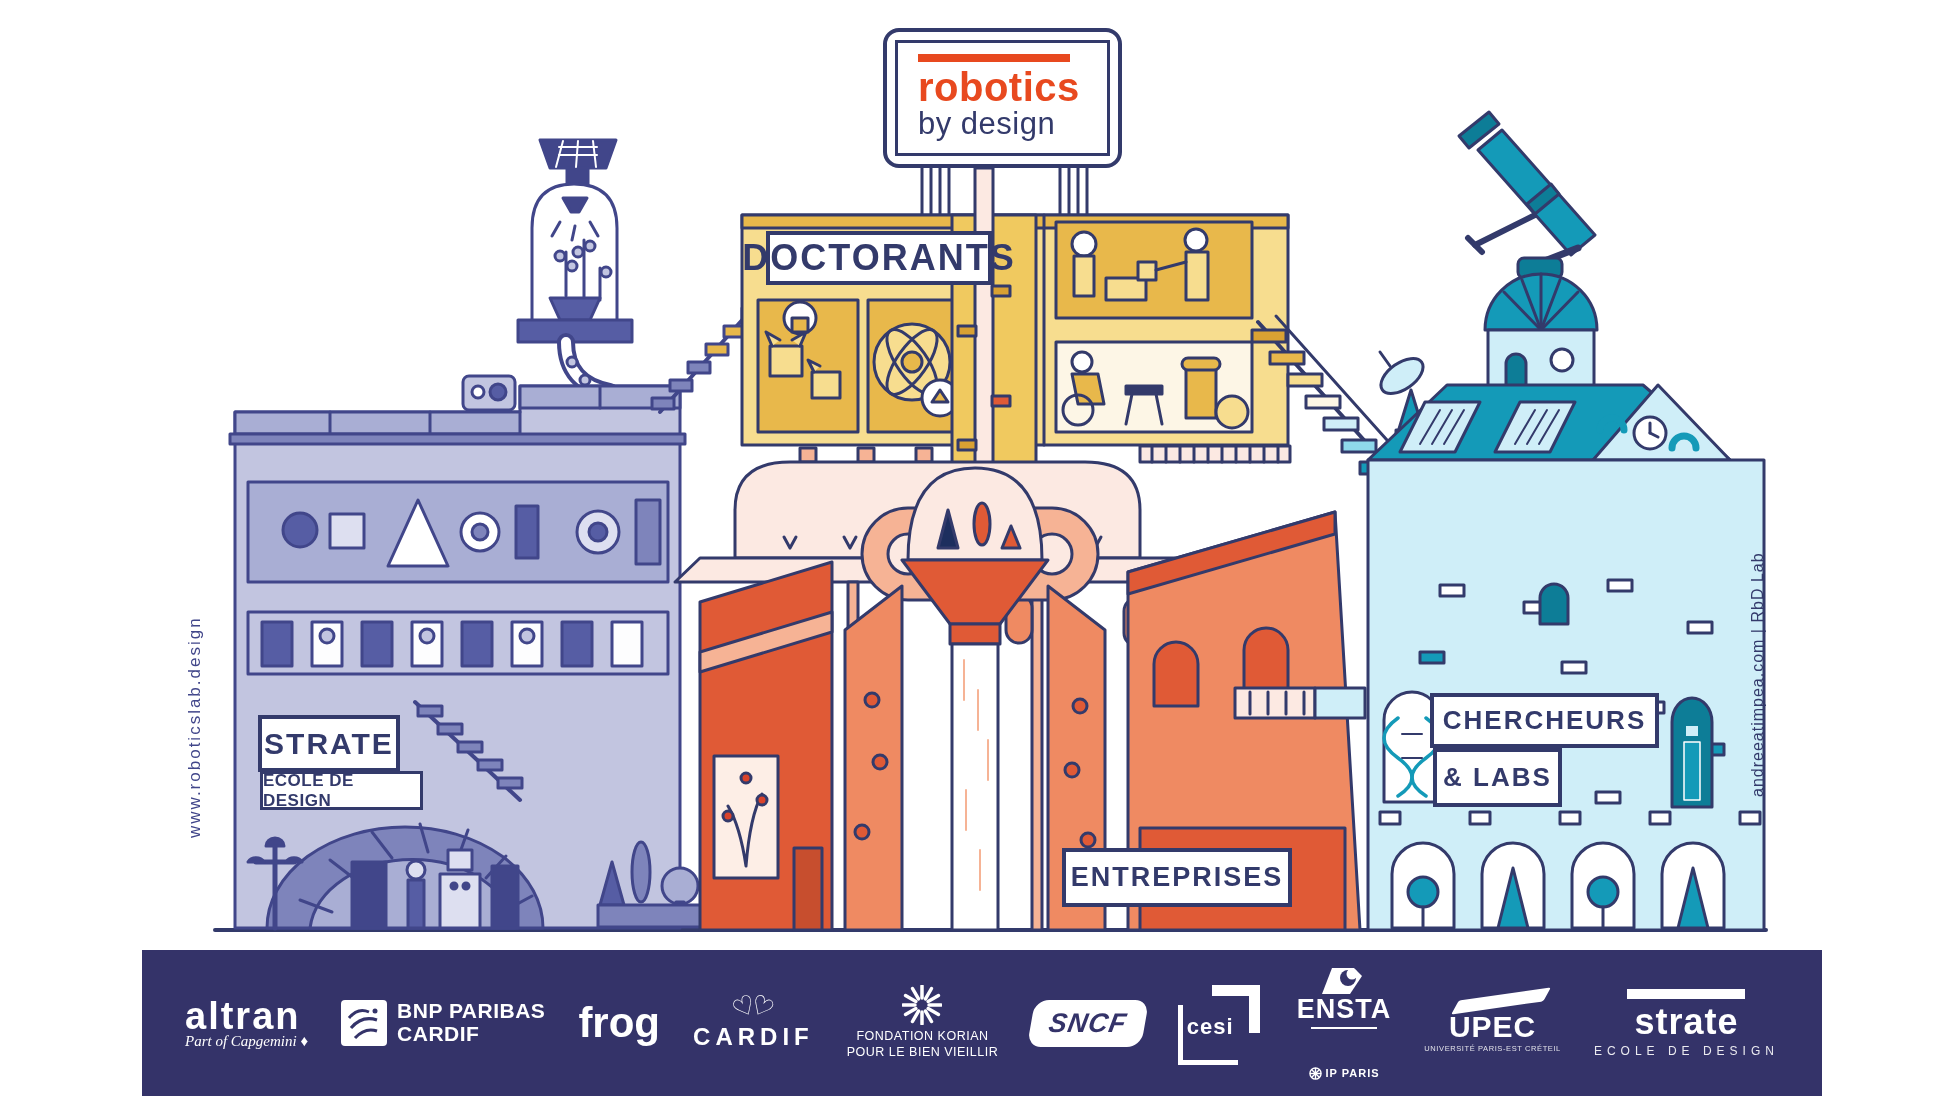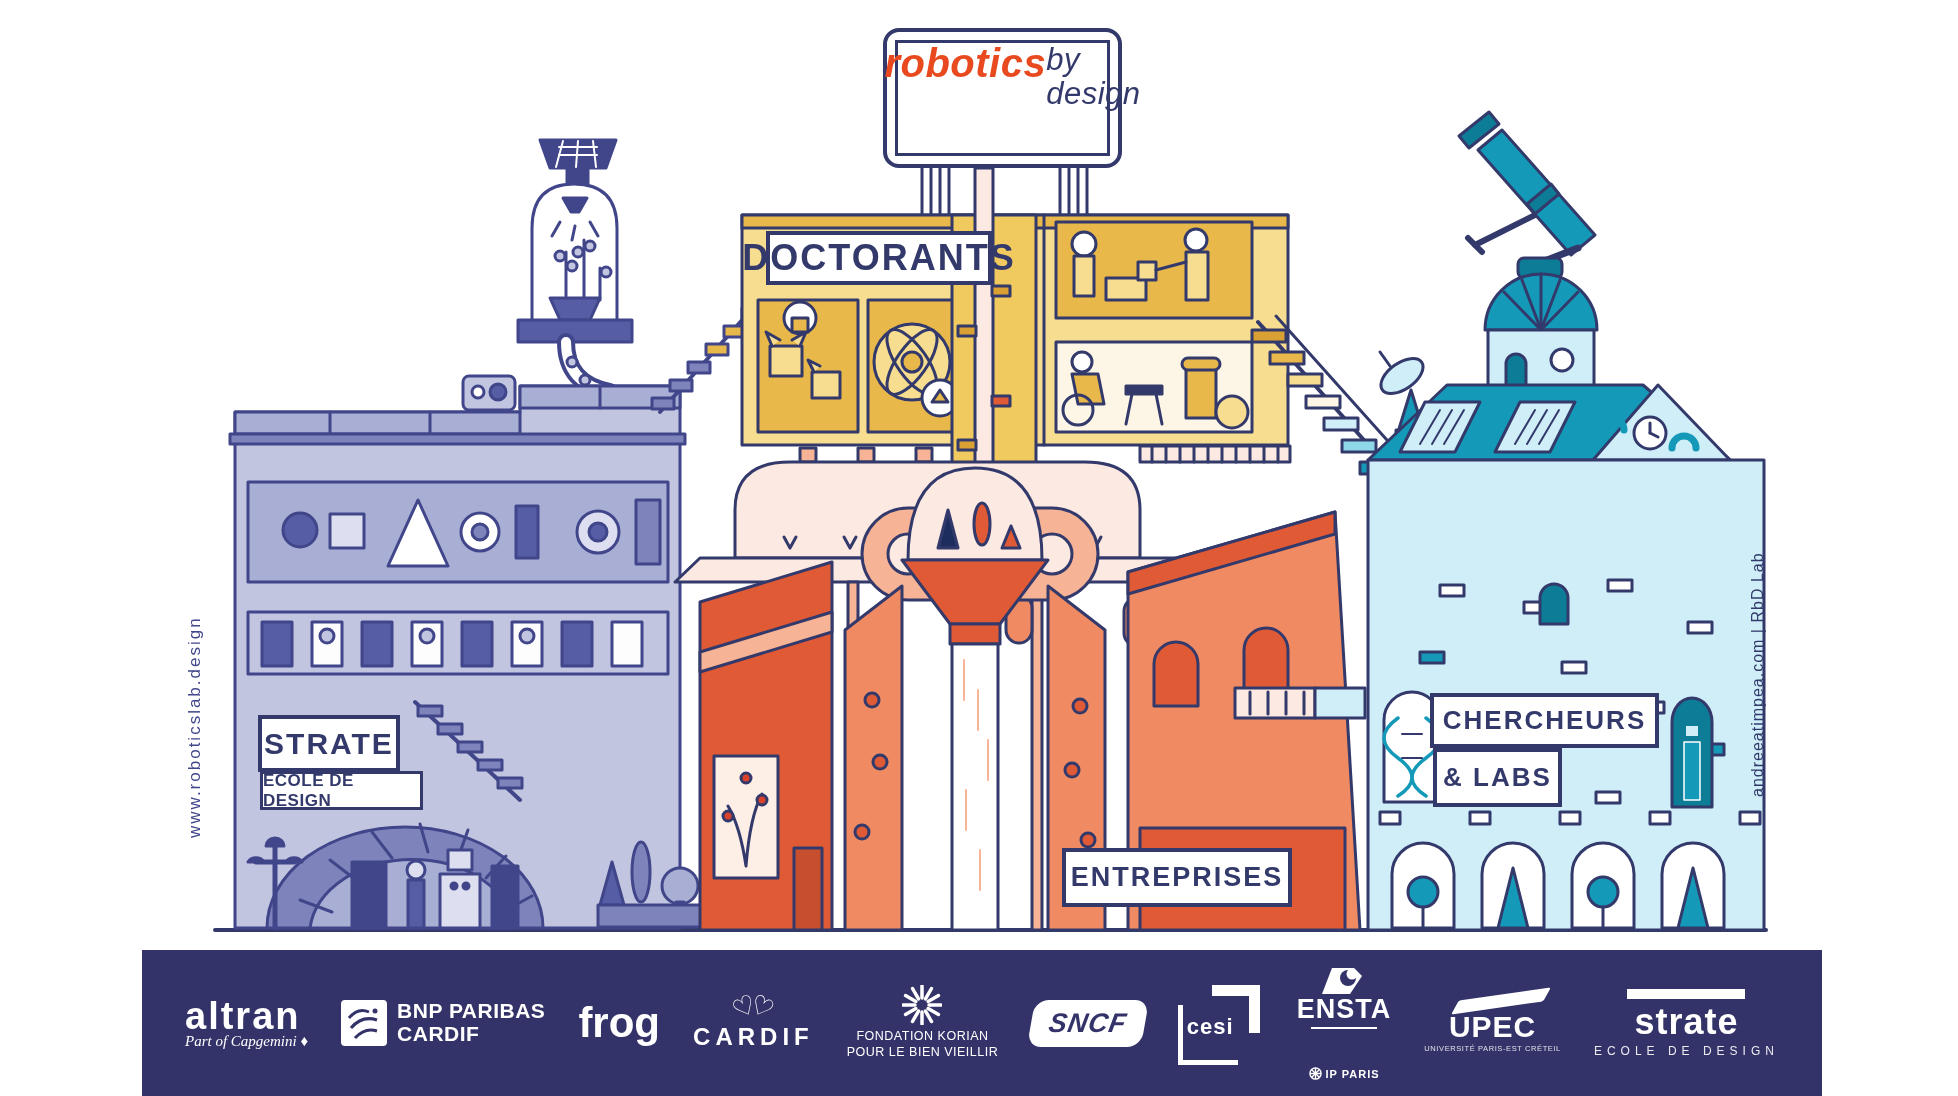"robotics" .sign-inner { flex-direction: none -> column; font-style: italic -> none }
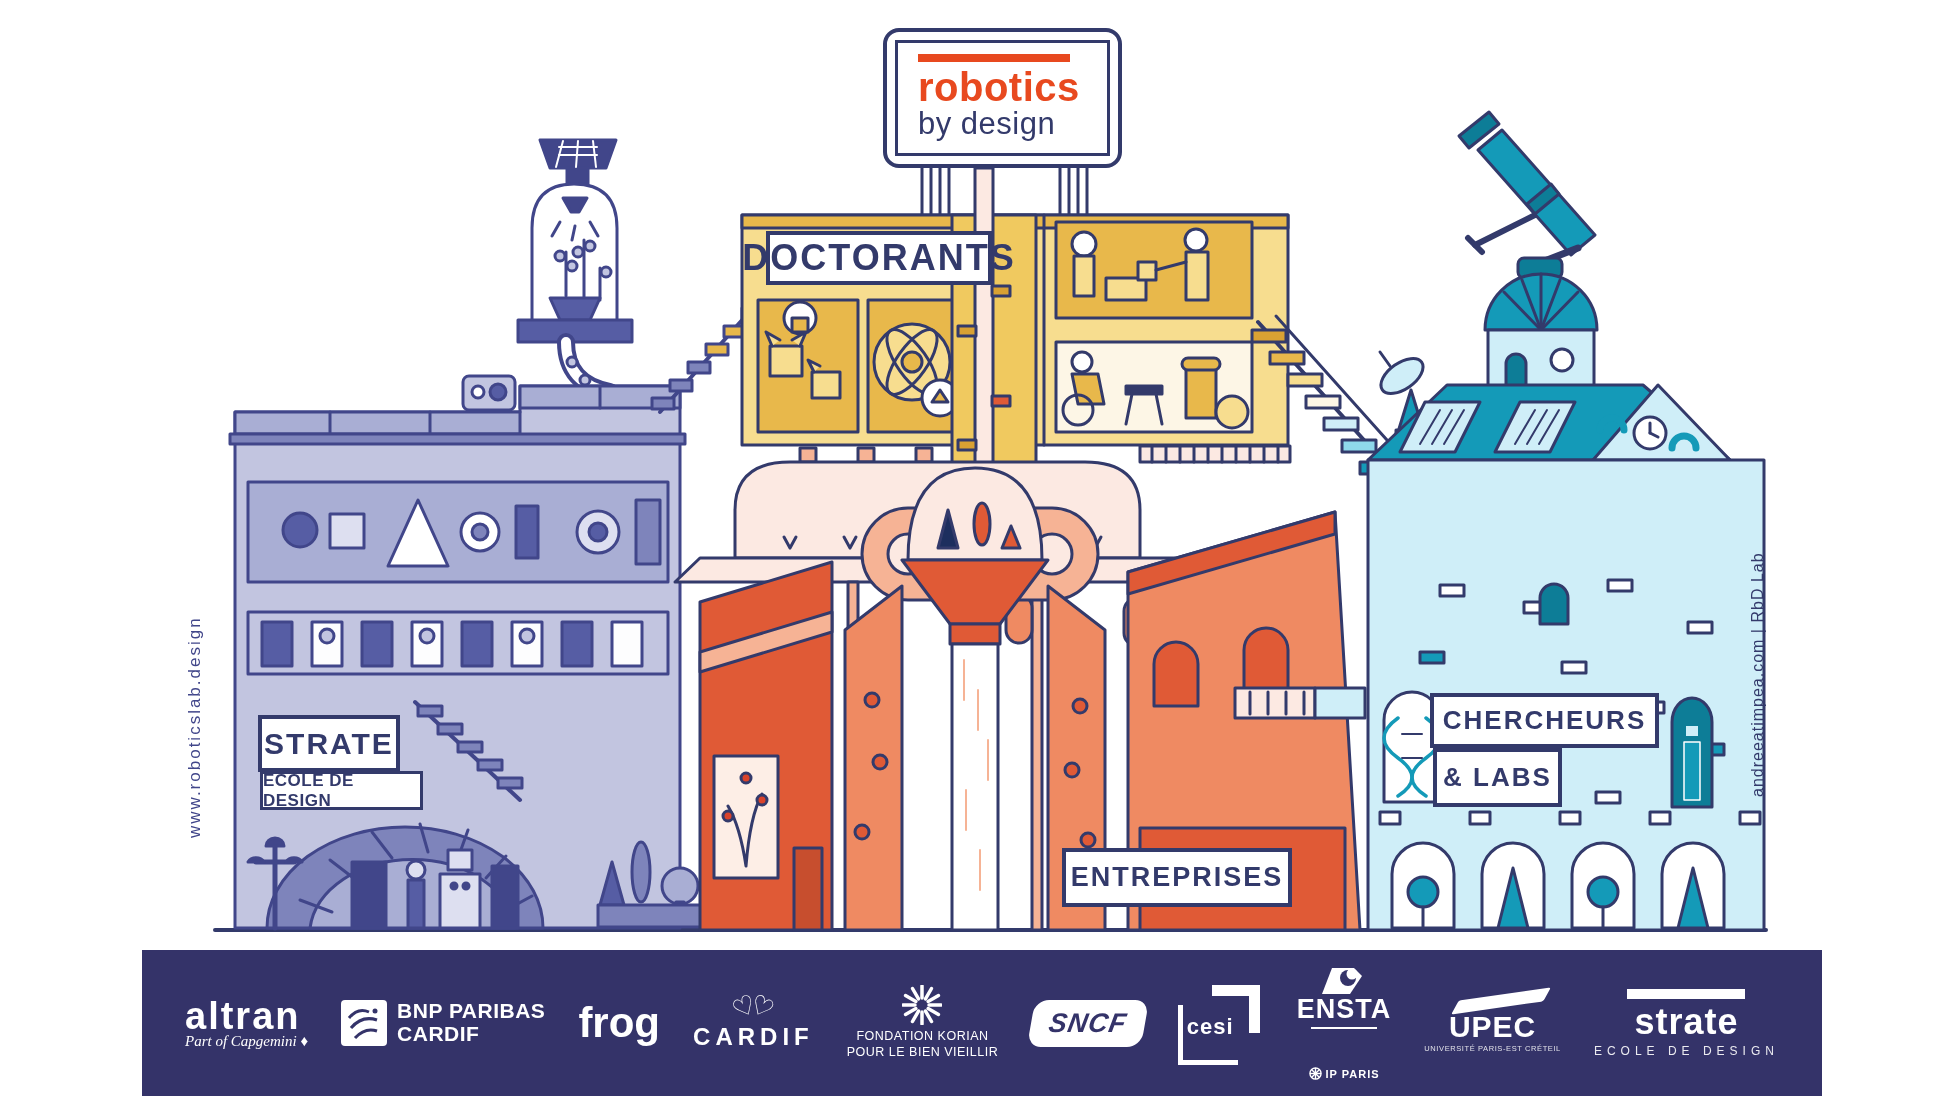"IP PARIS" .ensta-sub { align-items: center -> none }
